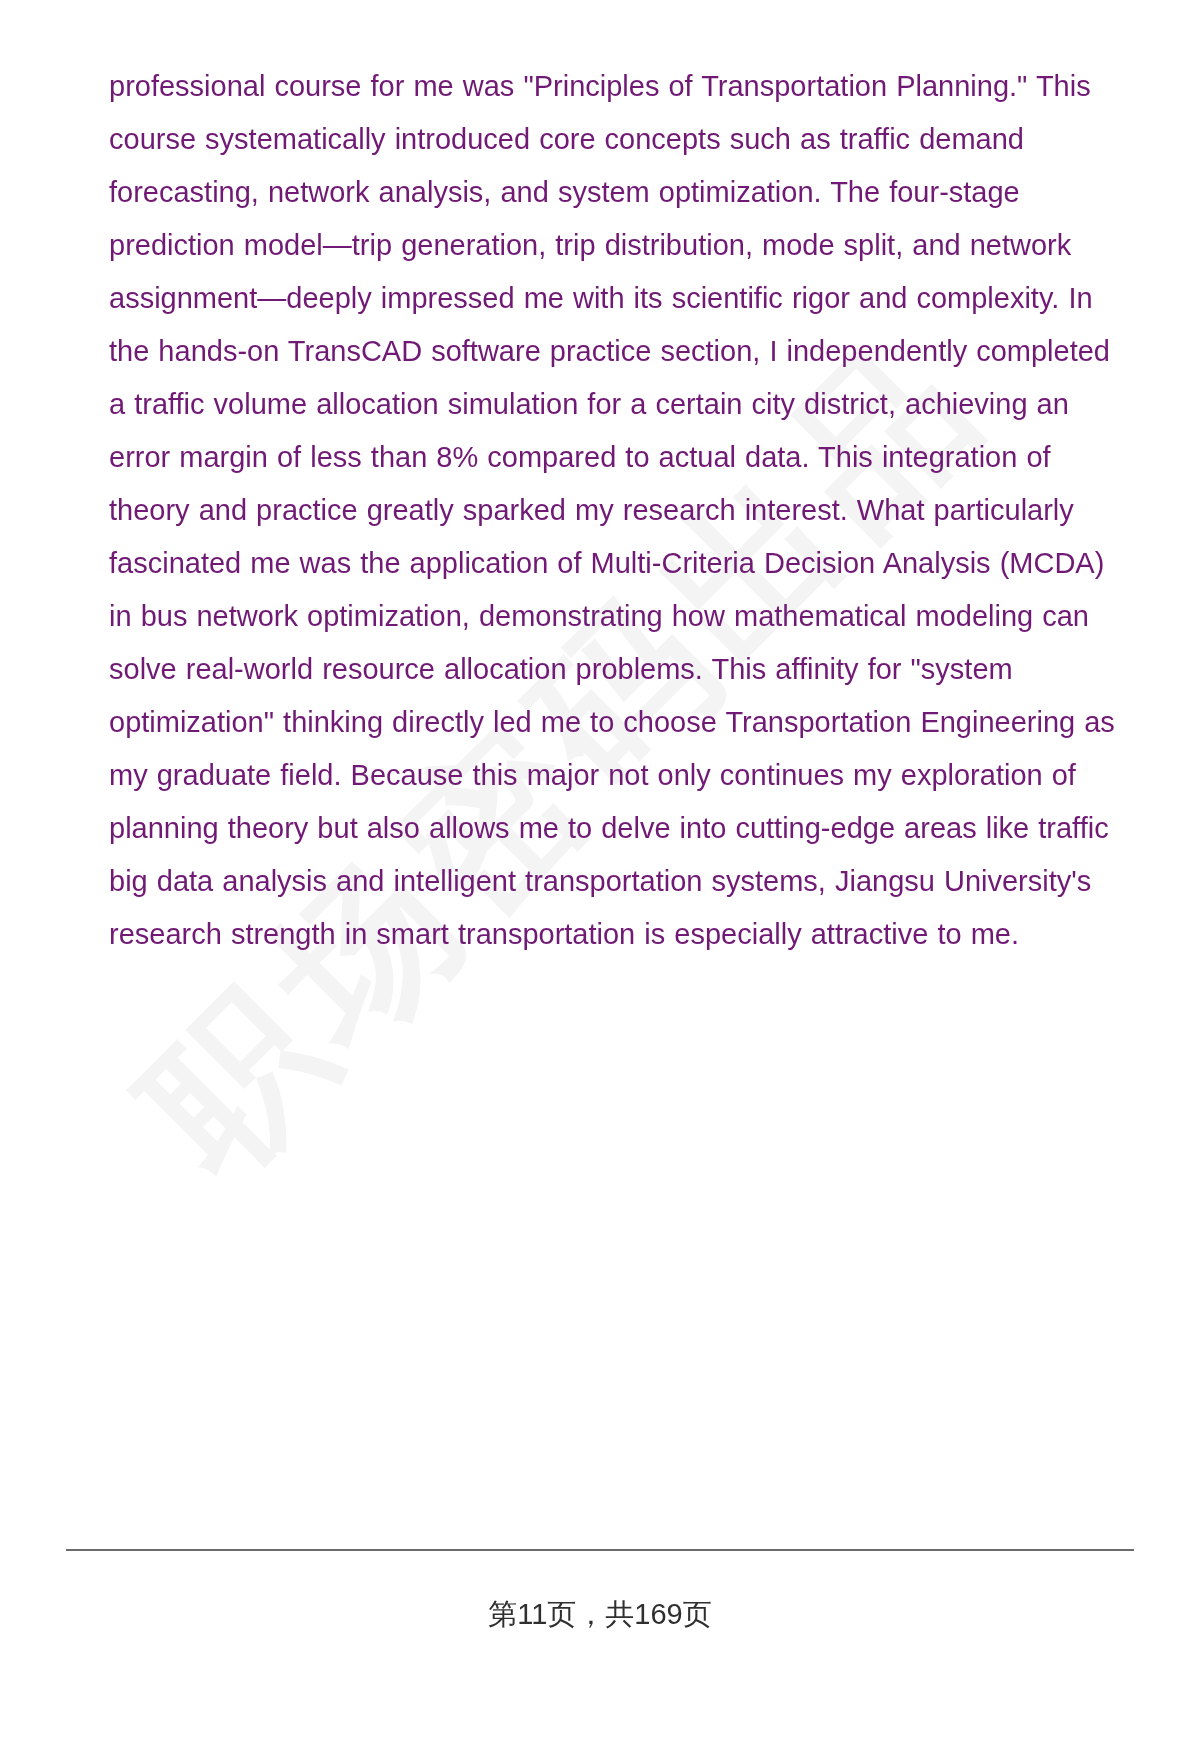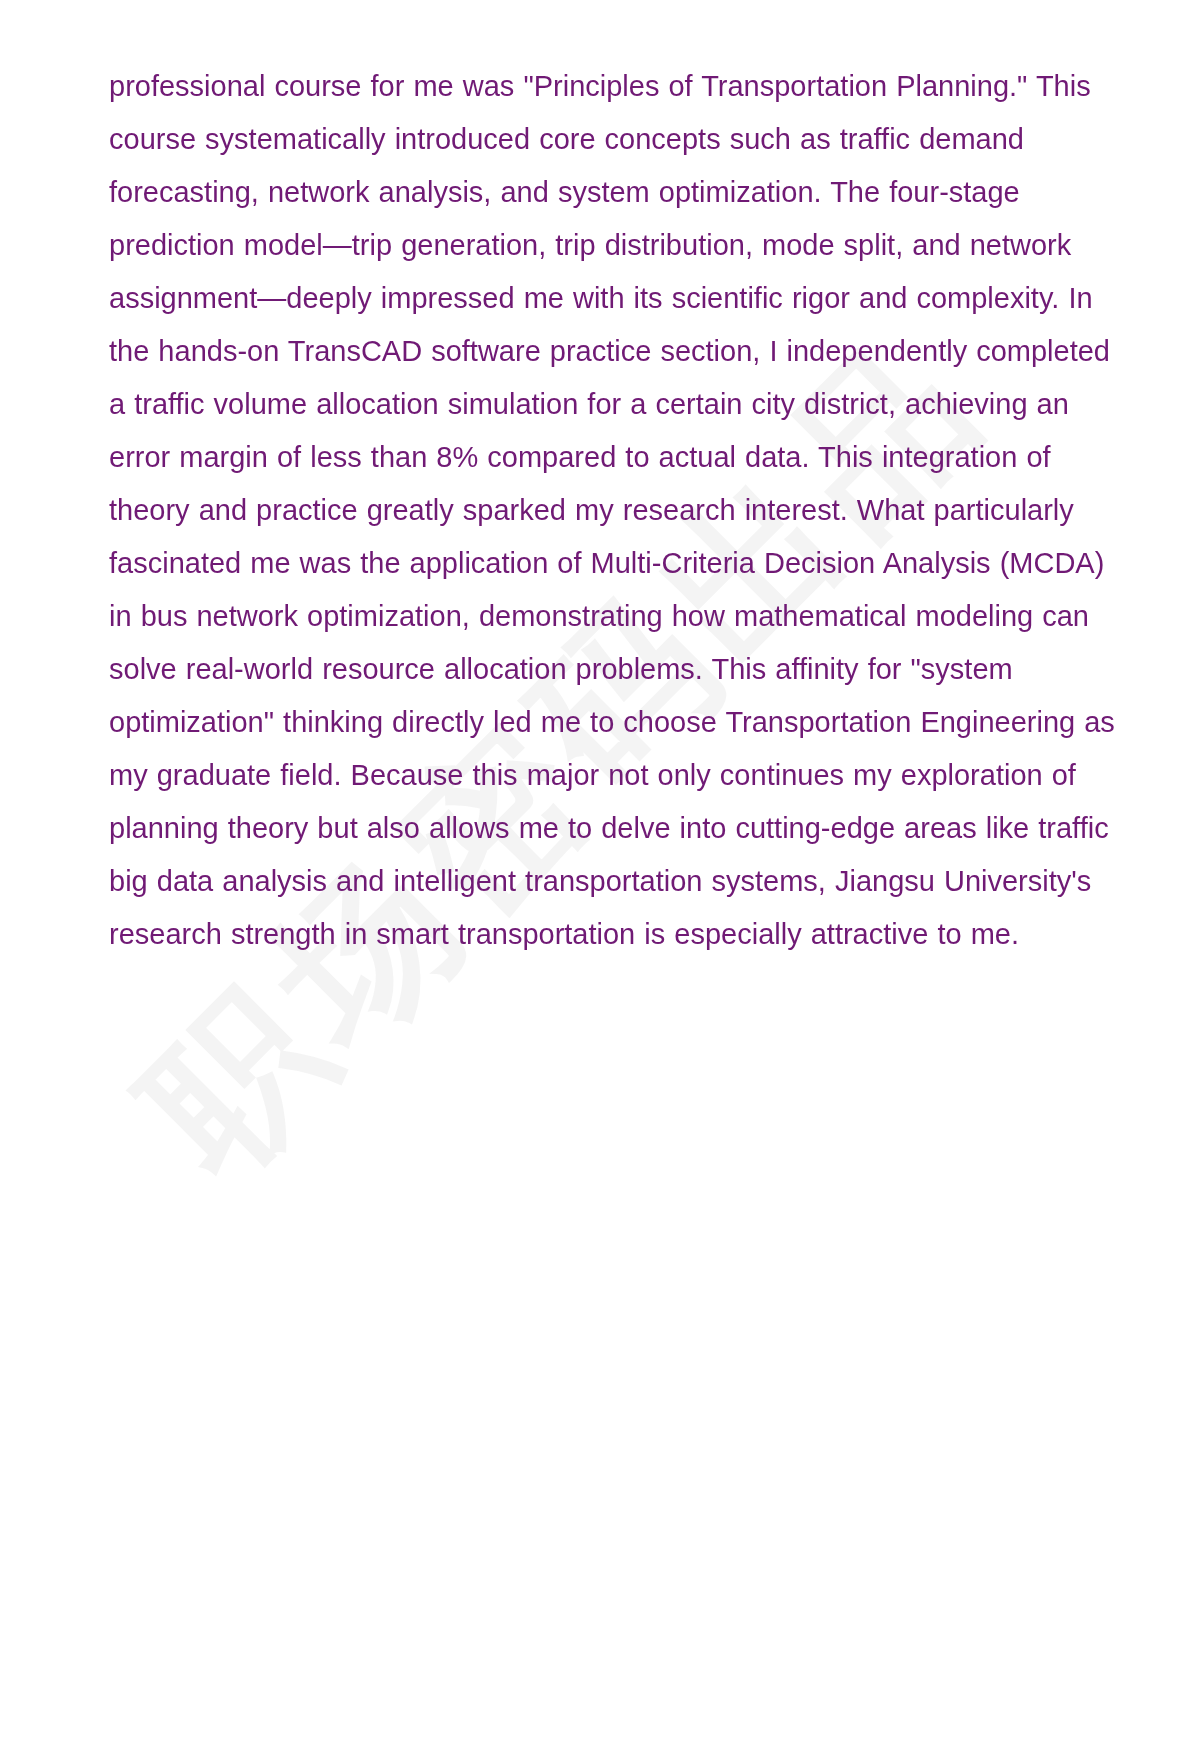"第11页，共169页" div.footer { html: none -> <div> <hr> <div>第11页，共169页</div> </div> }
